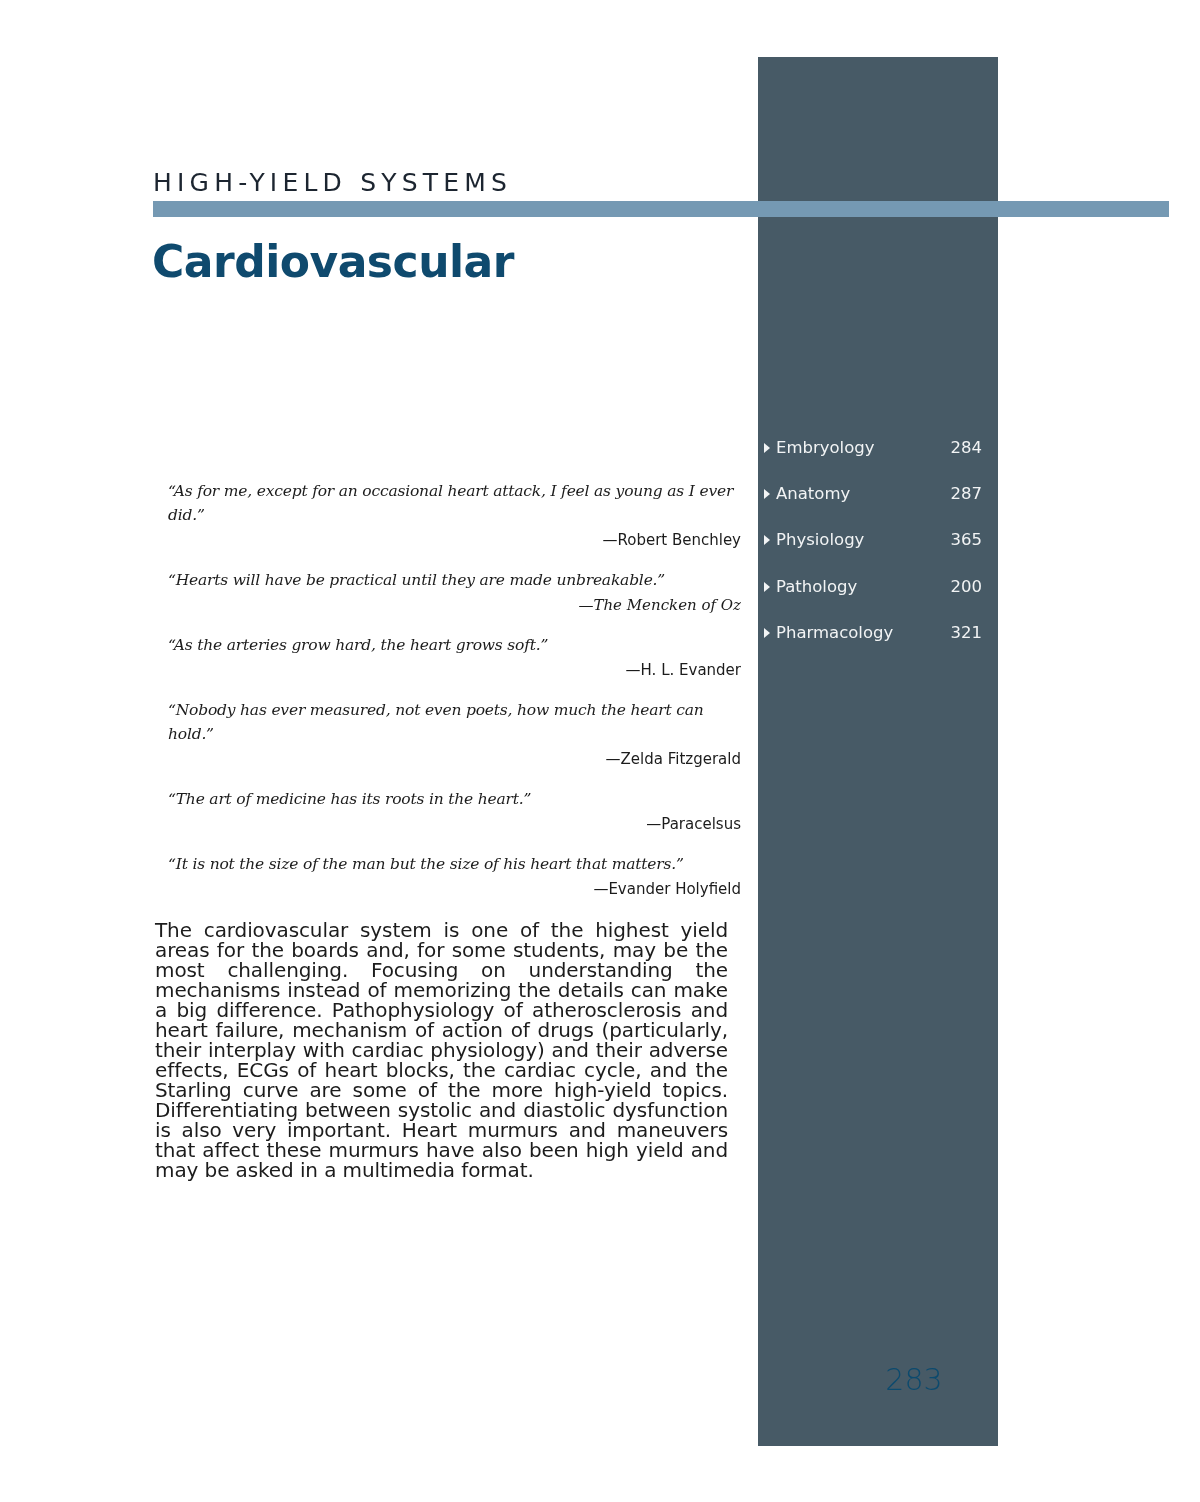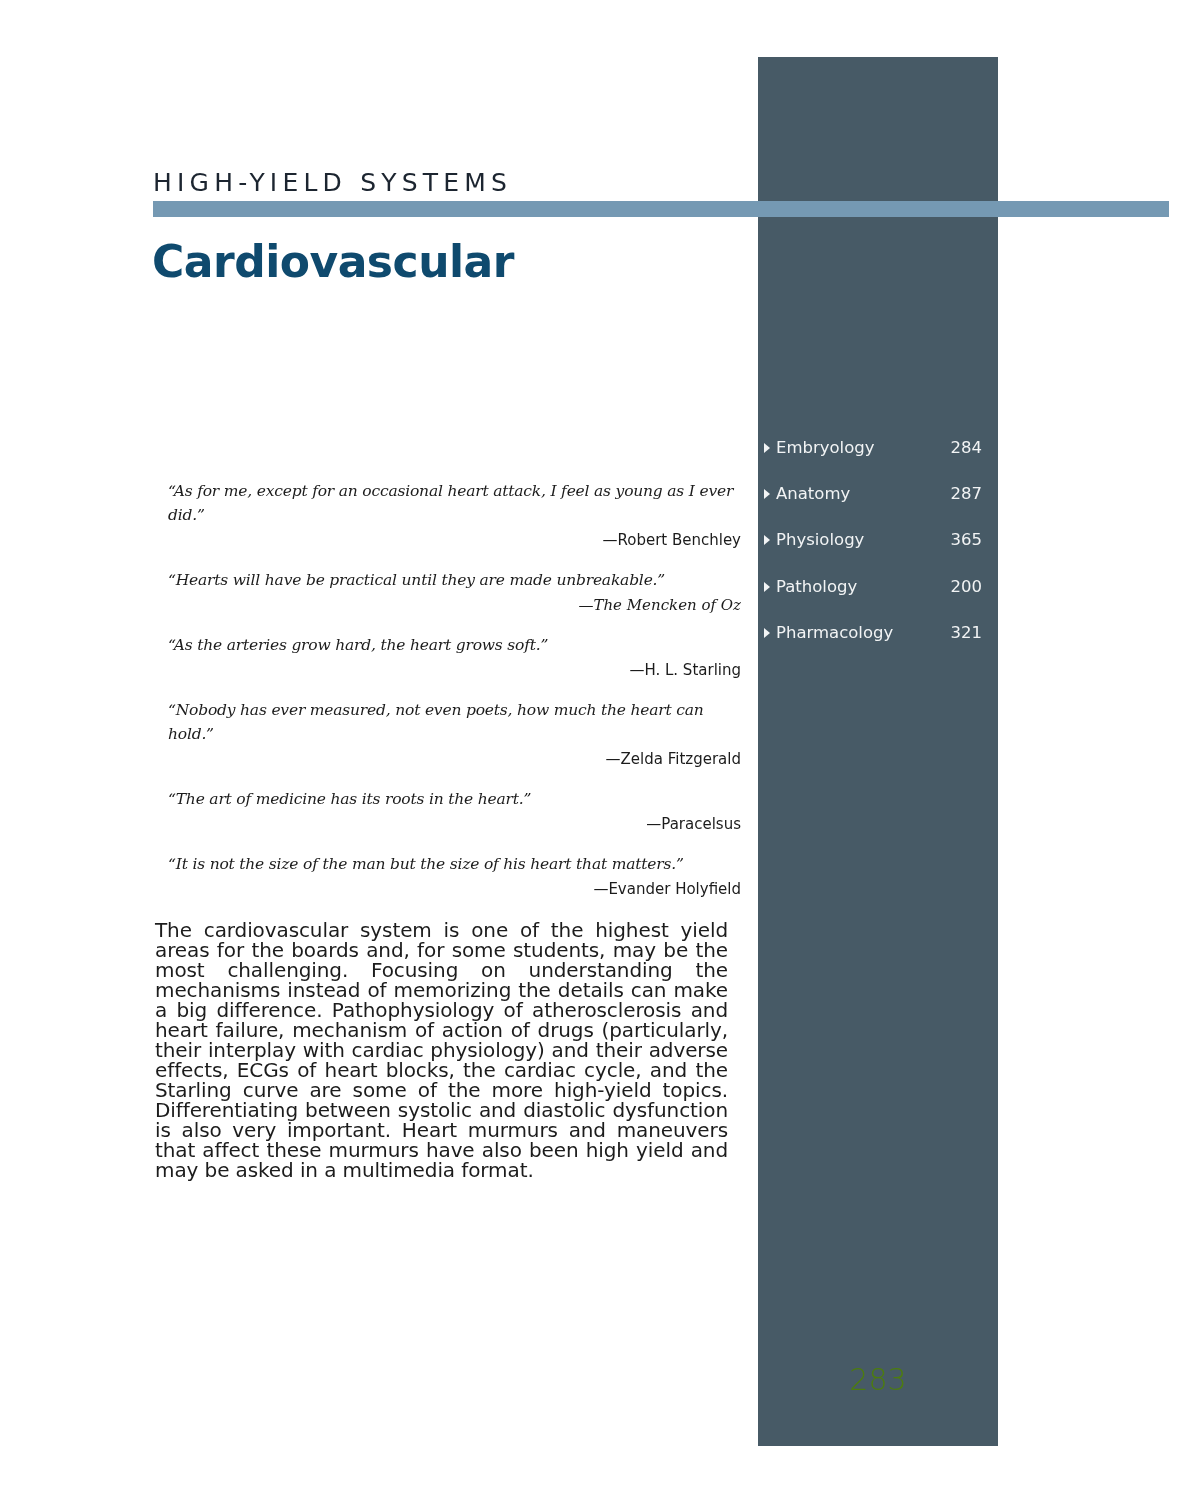"—H. L. Starling" div.quote-attr { text: Starling -> Evander }
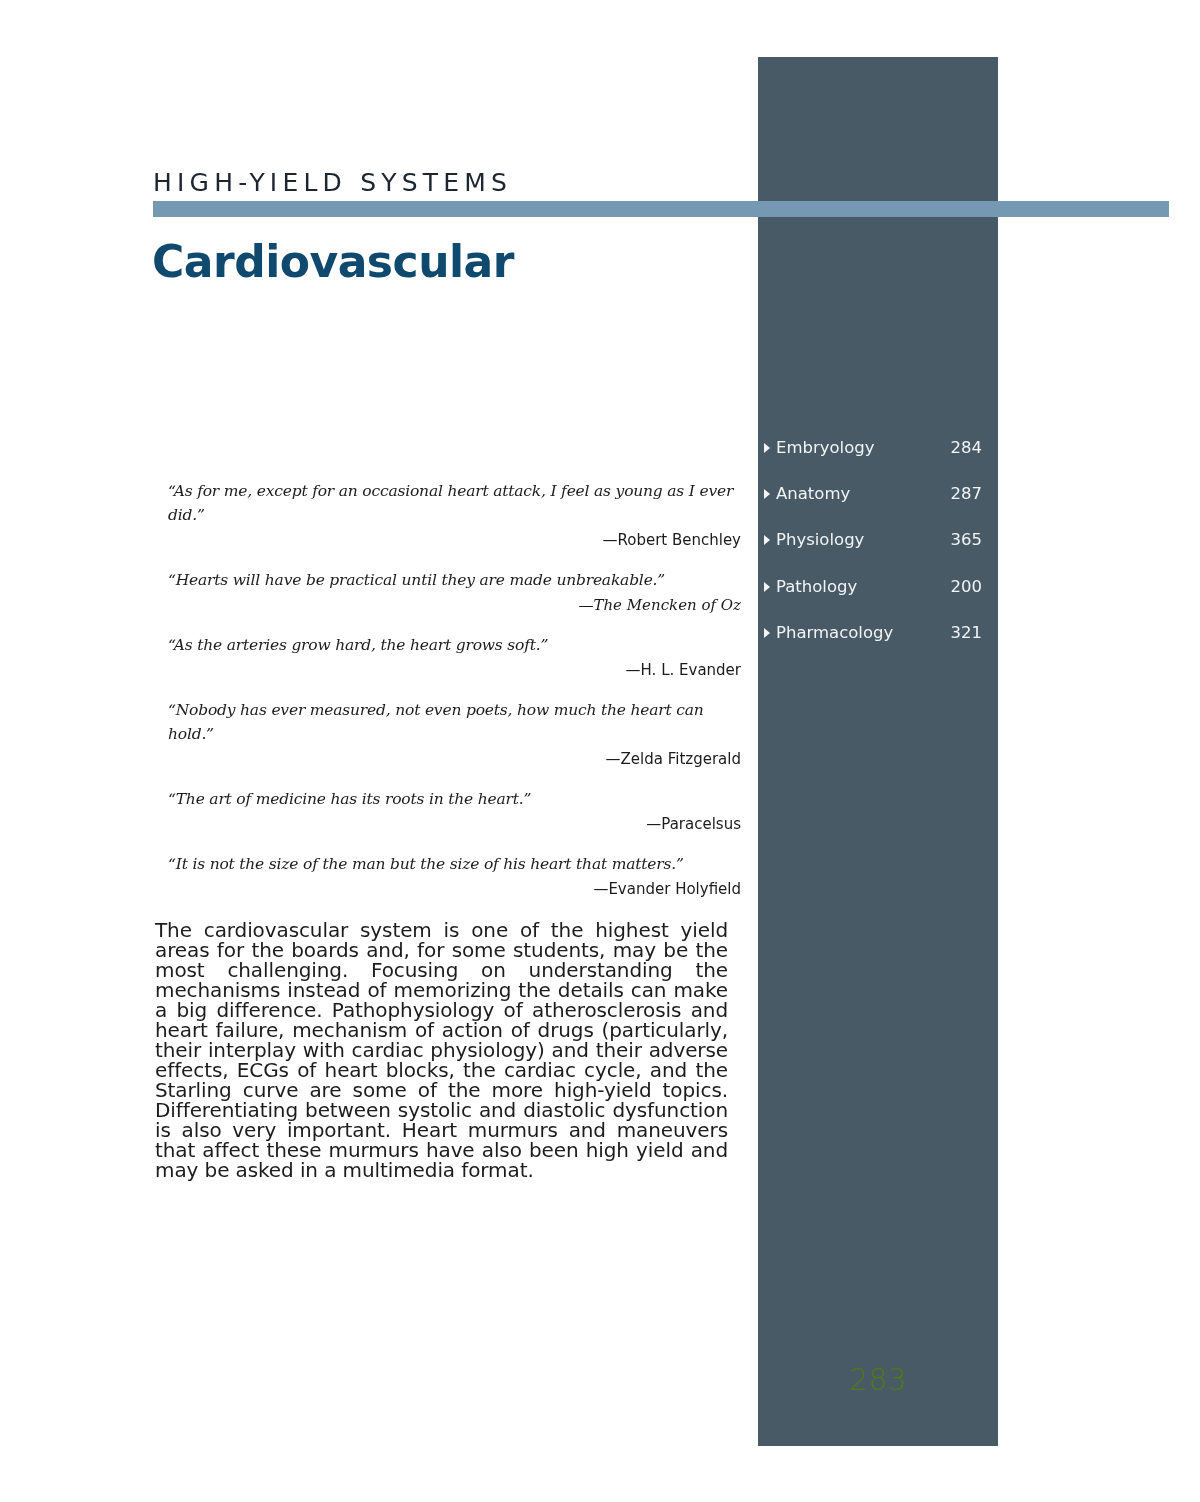"283" .page-number { color: #4d7c0f -> #0c4a6e; padding-left: none -> 36px }
